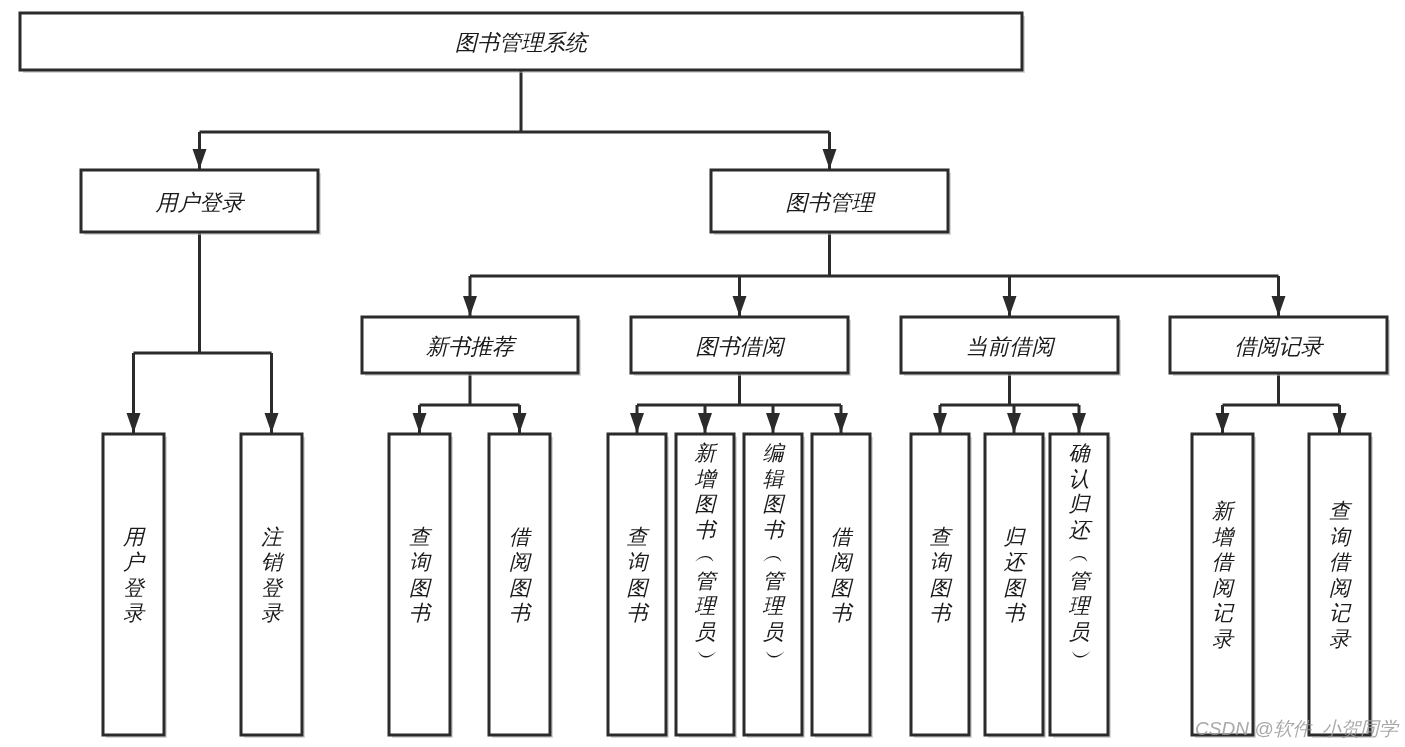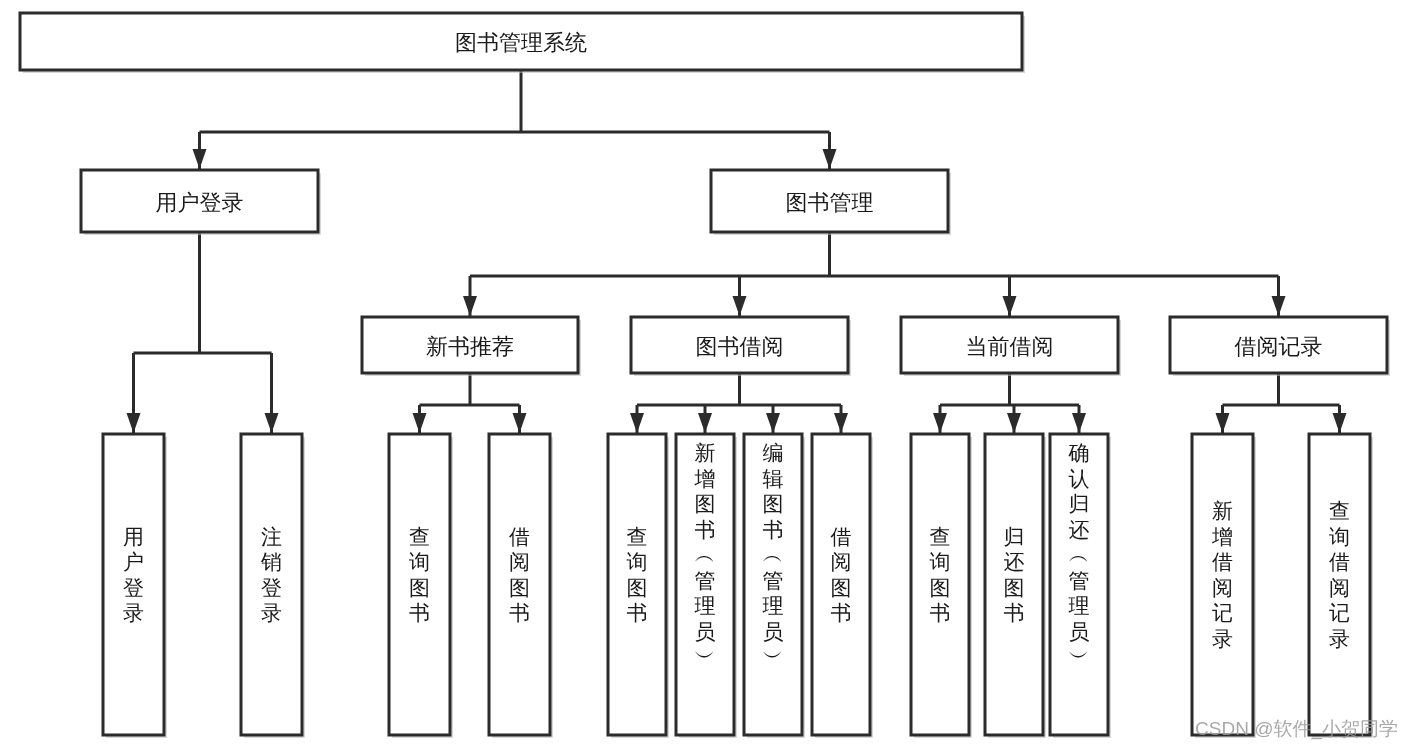"图书管理系统" #diagram-root { font-style: none -> italic }
